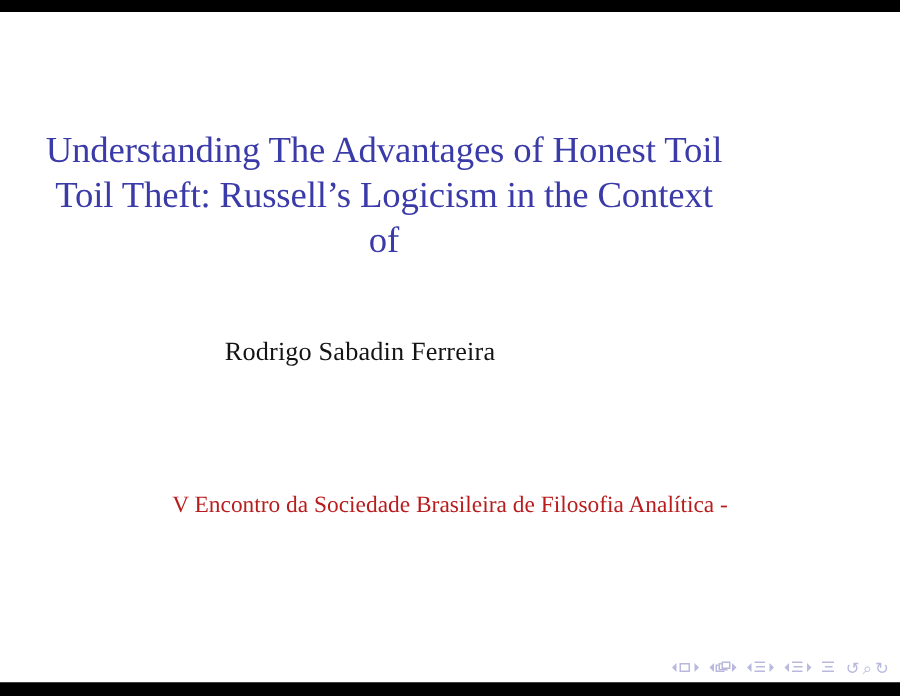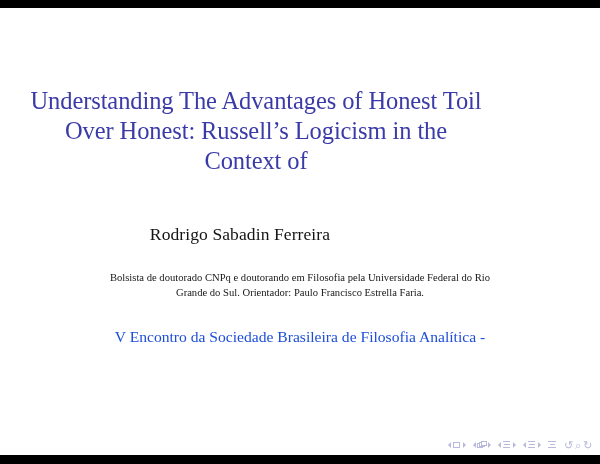"Over Honest: Russell’s Logicism in" div { text: Over Honest -> Toil Theft }
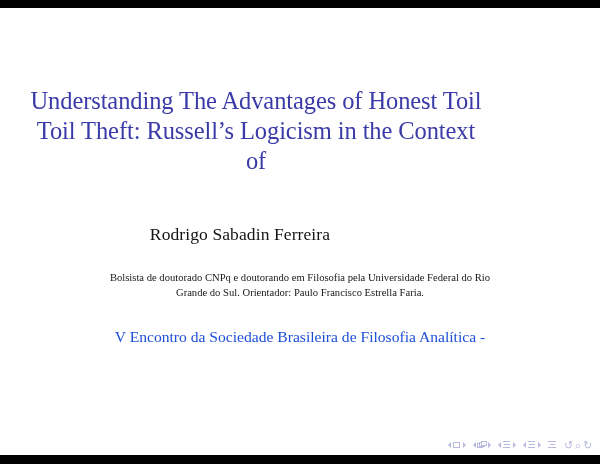"Bolsista de doutorado CNPq e" div { html: <div> <div> <div>Bolsista de doutorado CNPq e doutorando em Filosofia pela Universidade Federal do Rio</div> <div>Grande do Sul. Orientador: Paulo Francisco Estrella Faria.</div> </div> </div> -> none }
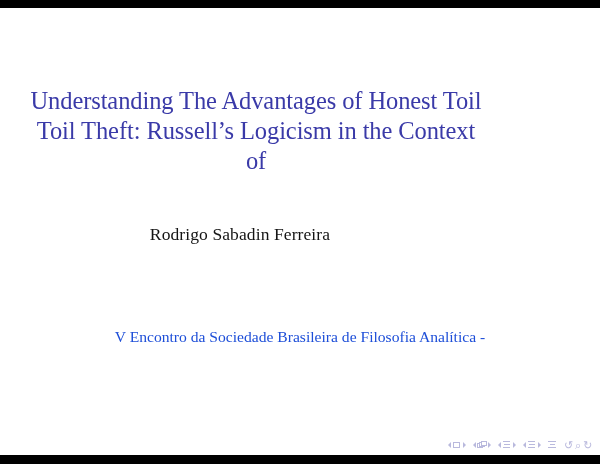"V Encontro da Sociedade Brasileira" #date-text { color: #1d4ed8 -> #b91c1c }
